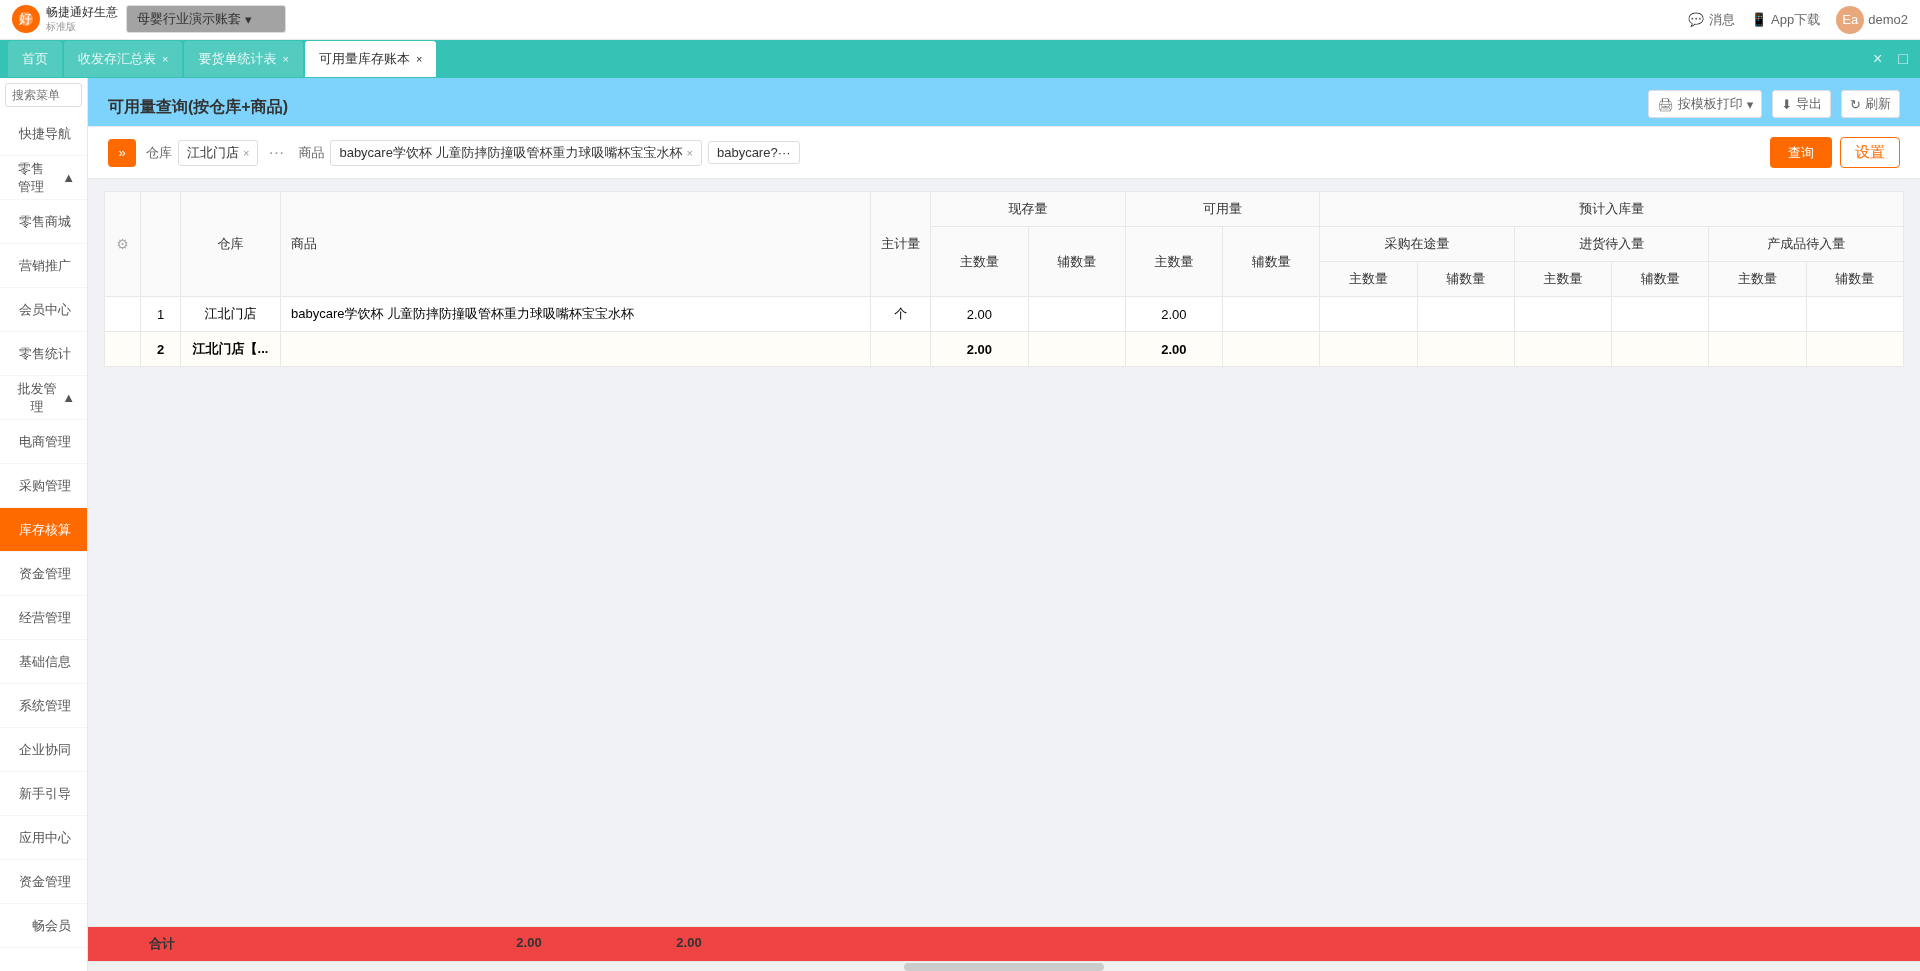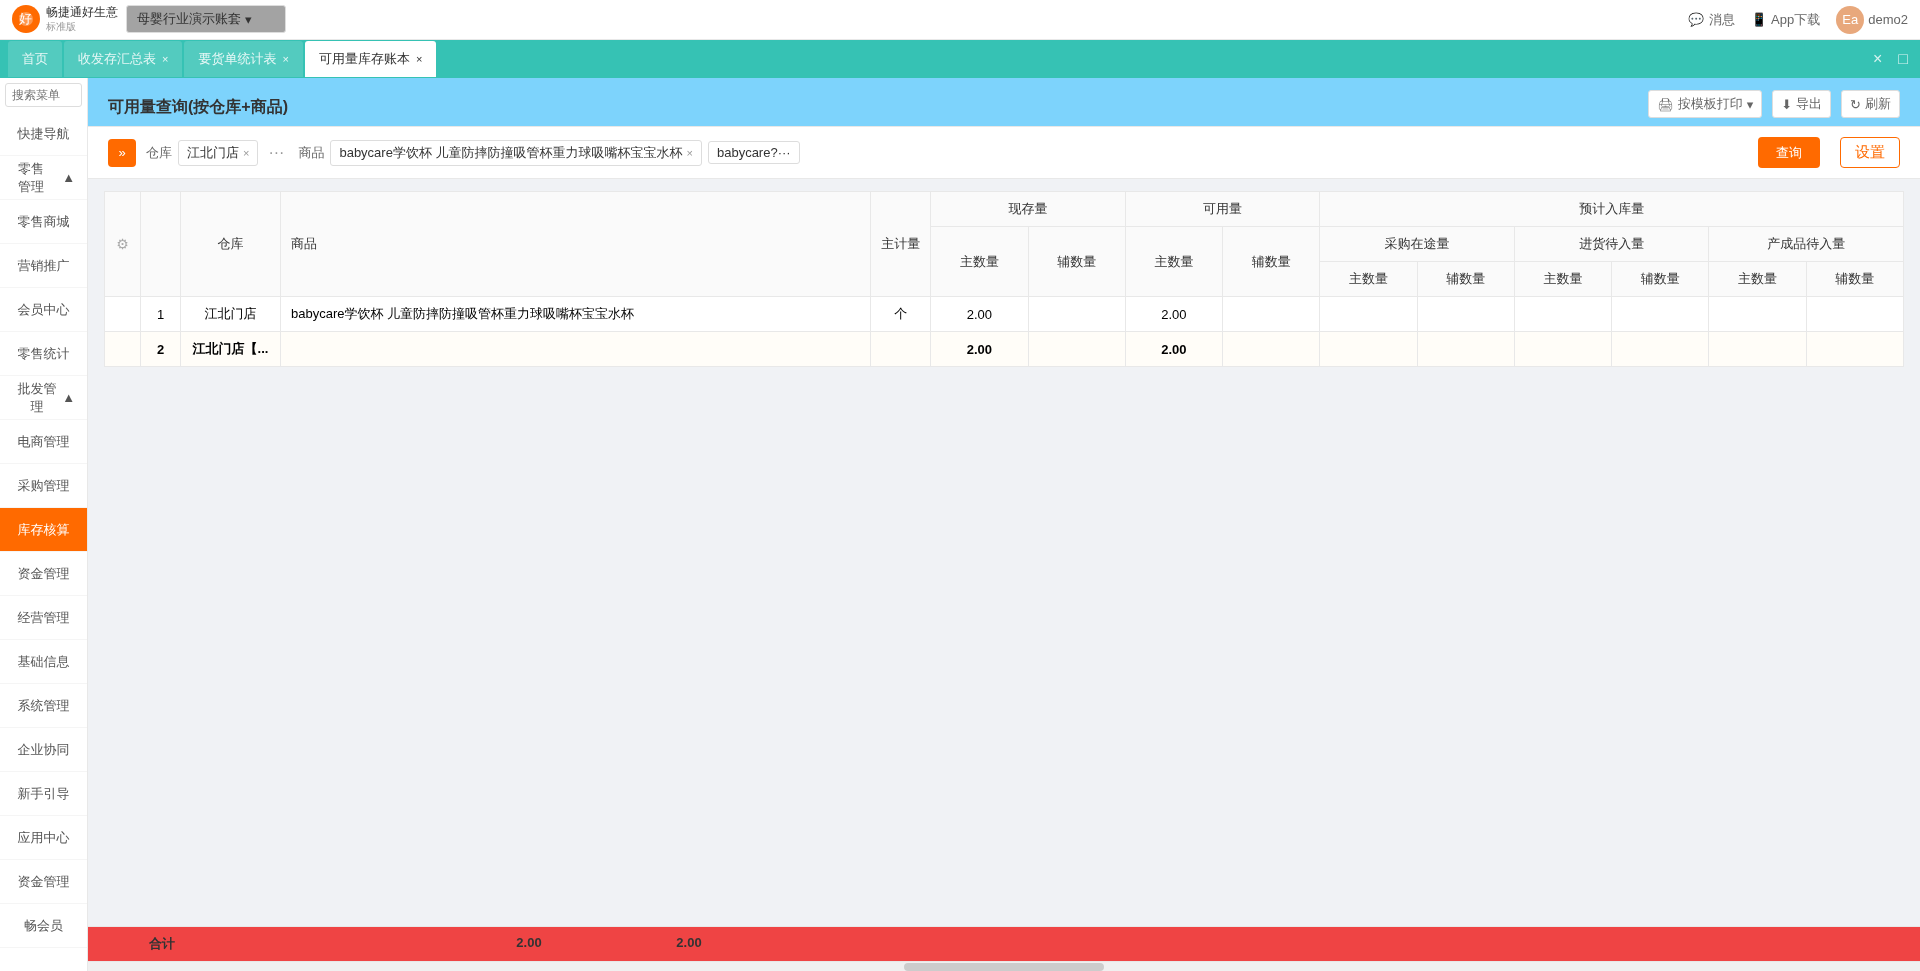"快捷导航" .sidebar-nav-item { justify-content: center -> flex-end; padding: 0 4px -> 0 16px }
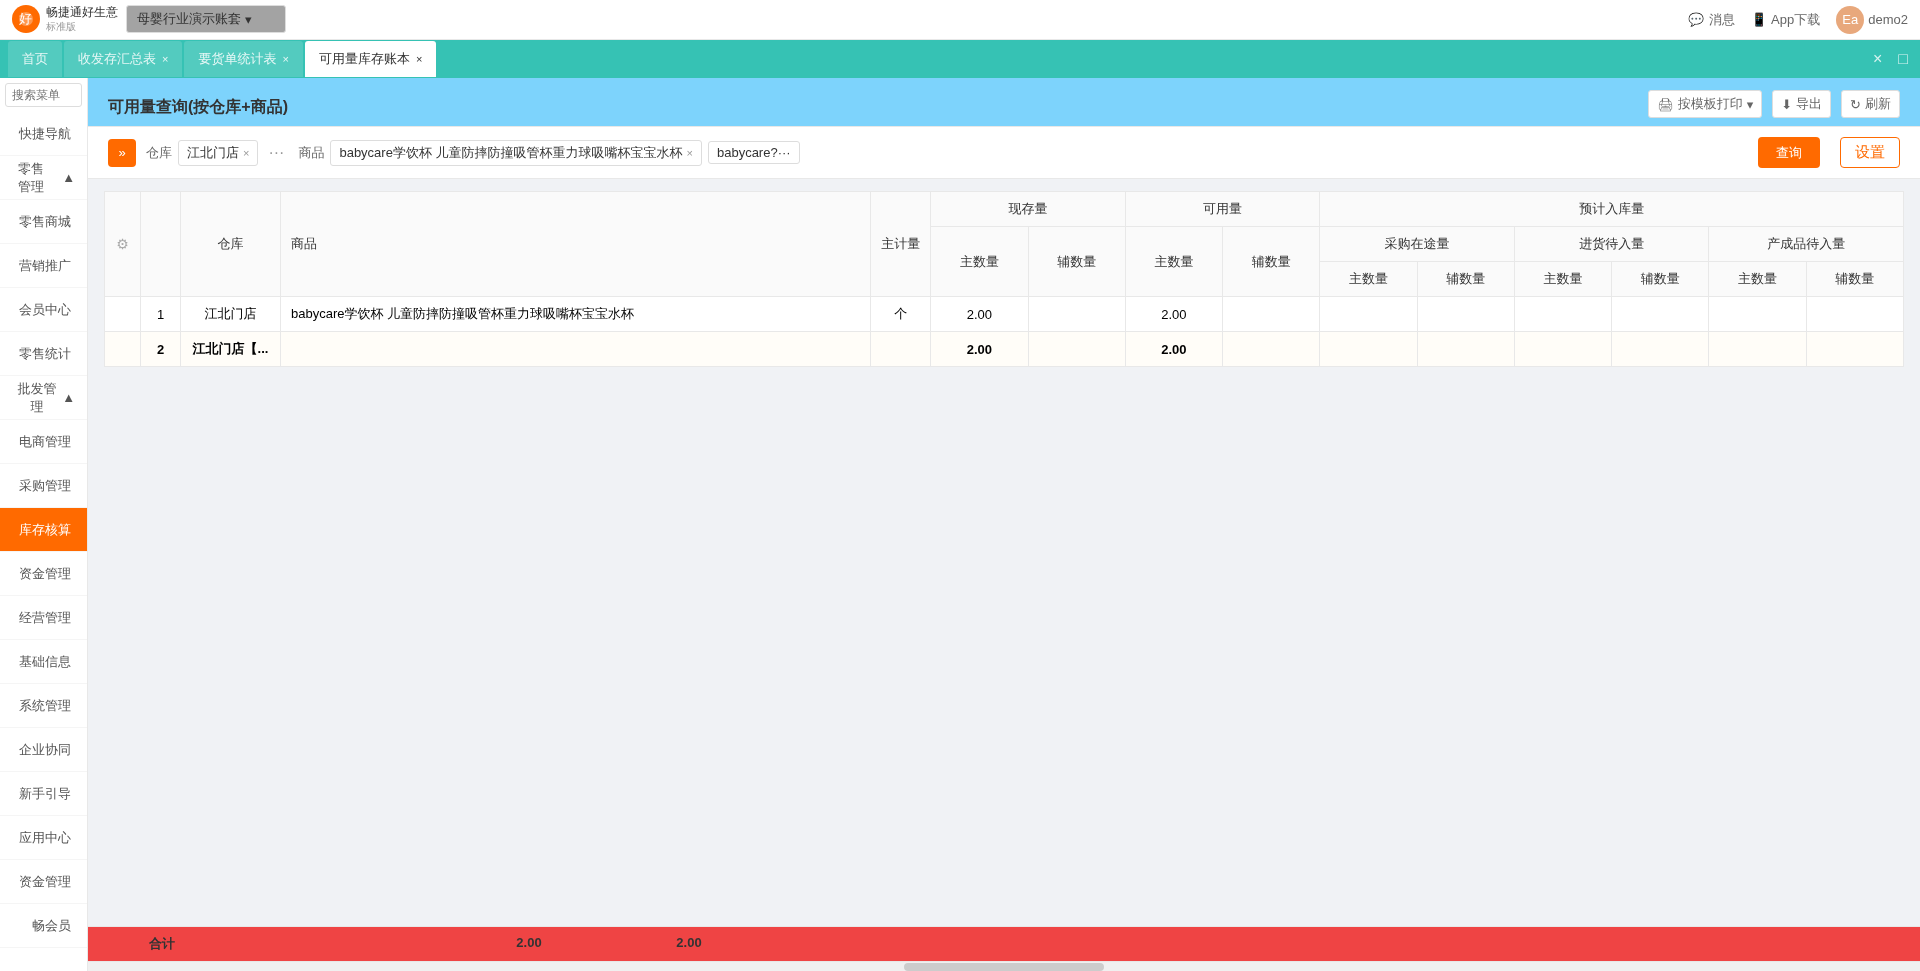"查询" .filter-actions { gap: 20px -> 8px }
